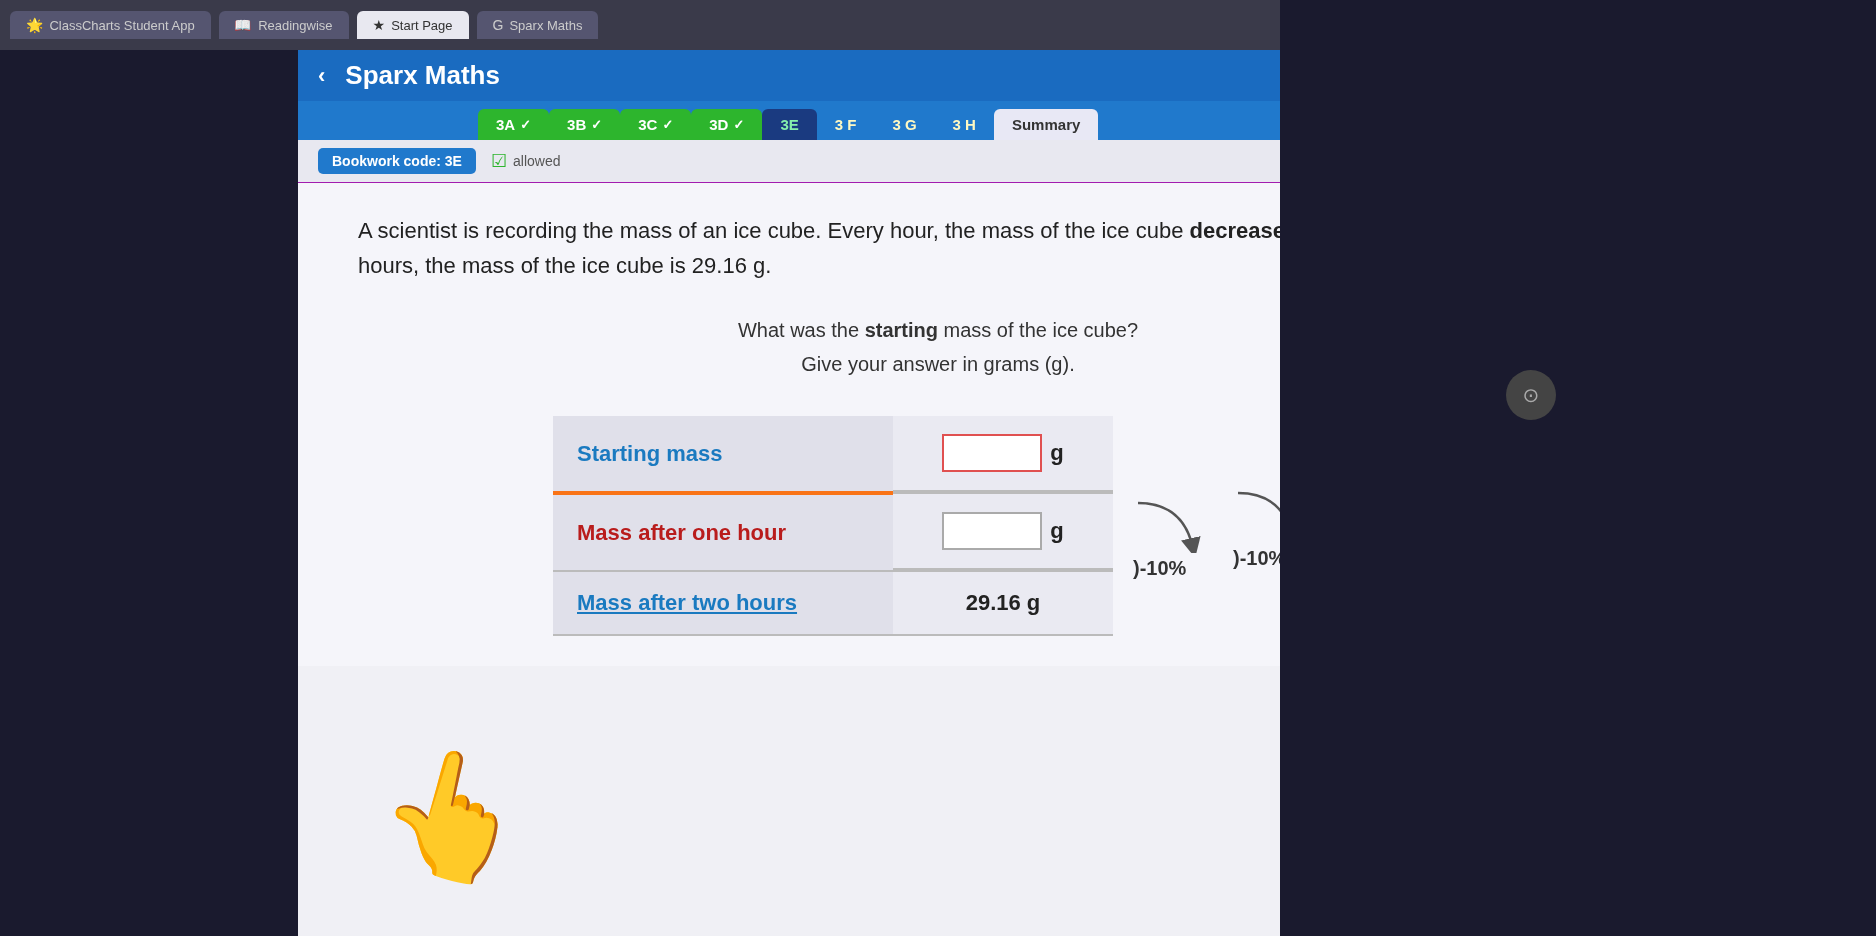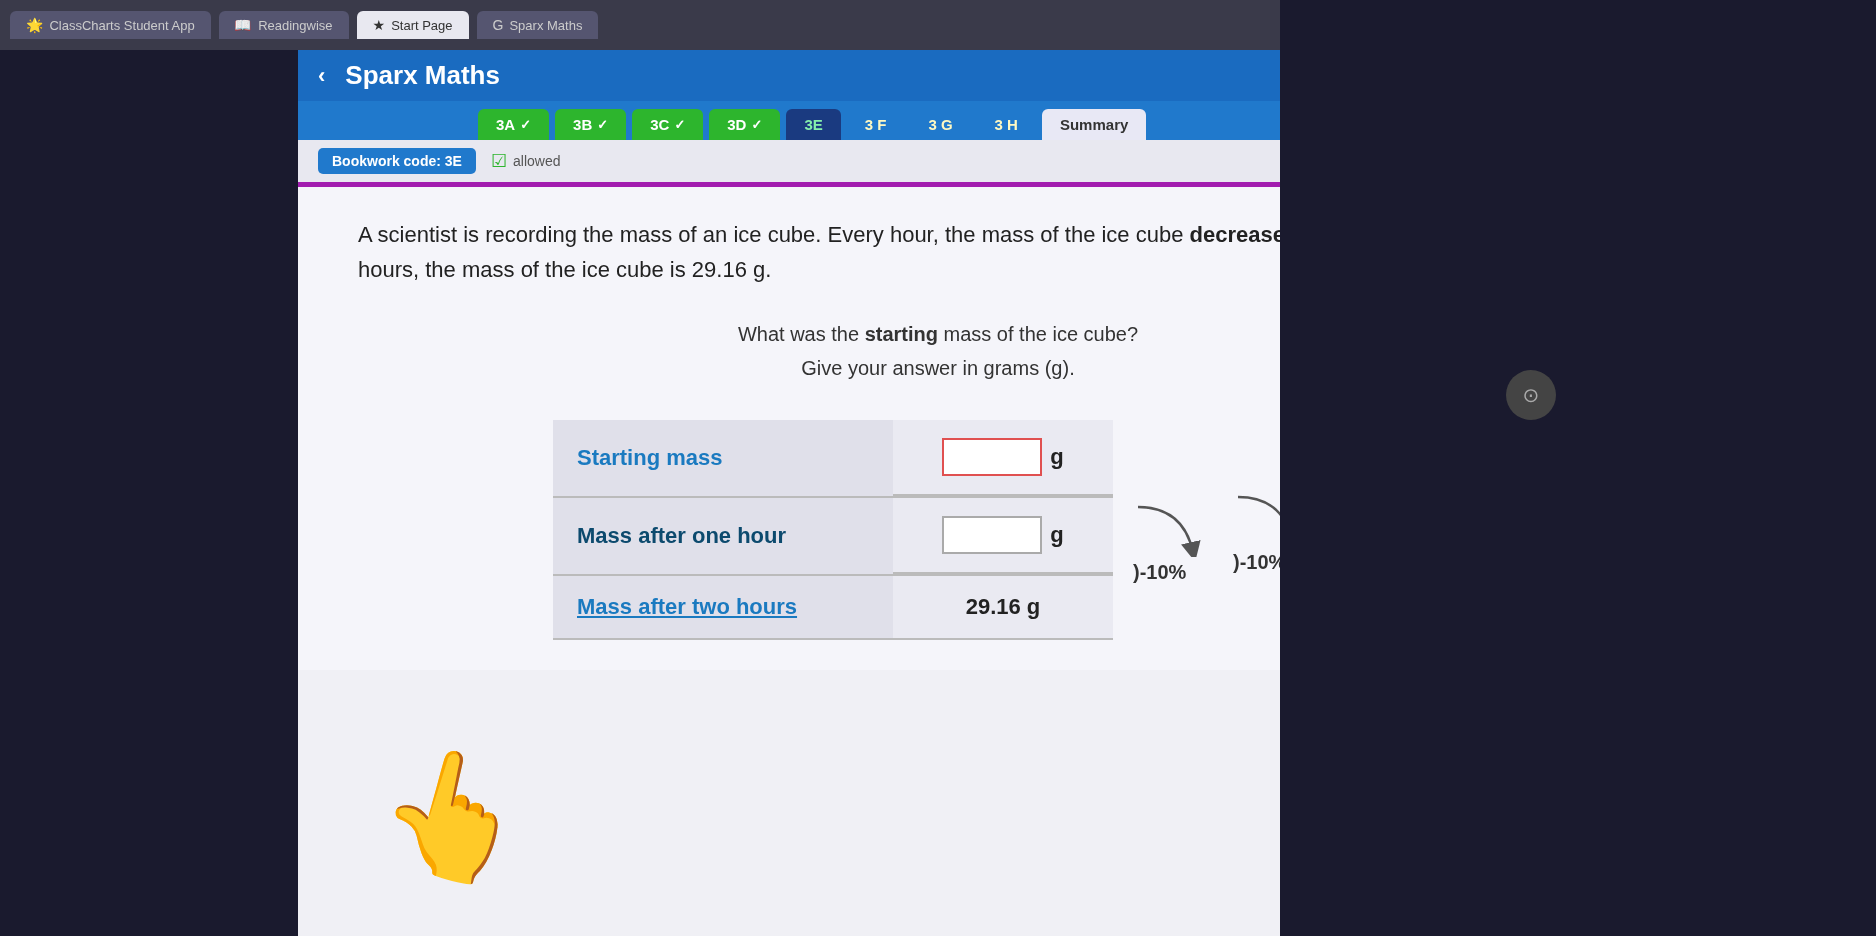"3A" .nav-tabs { gap: 6px -> none }
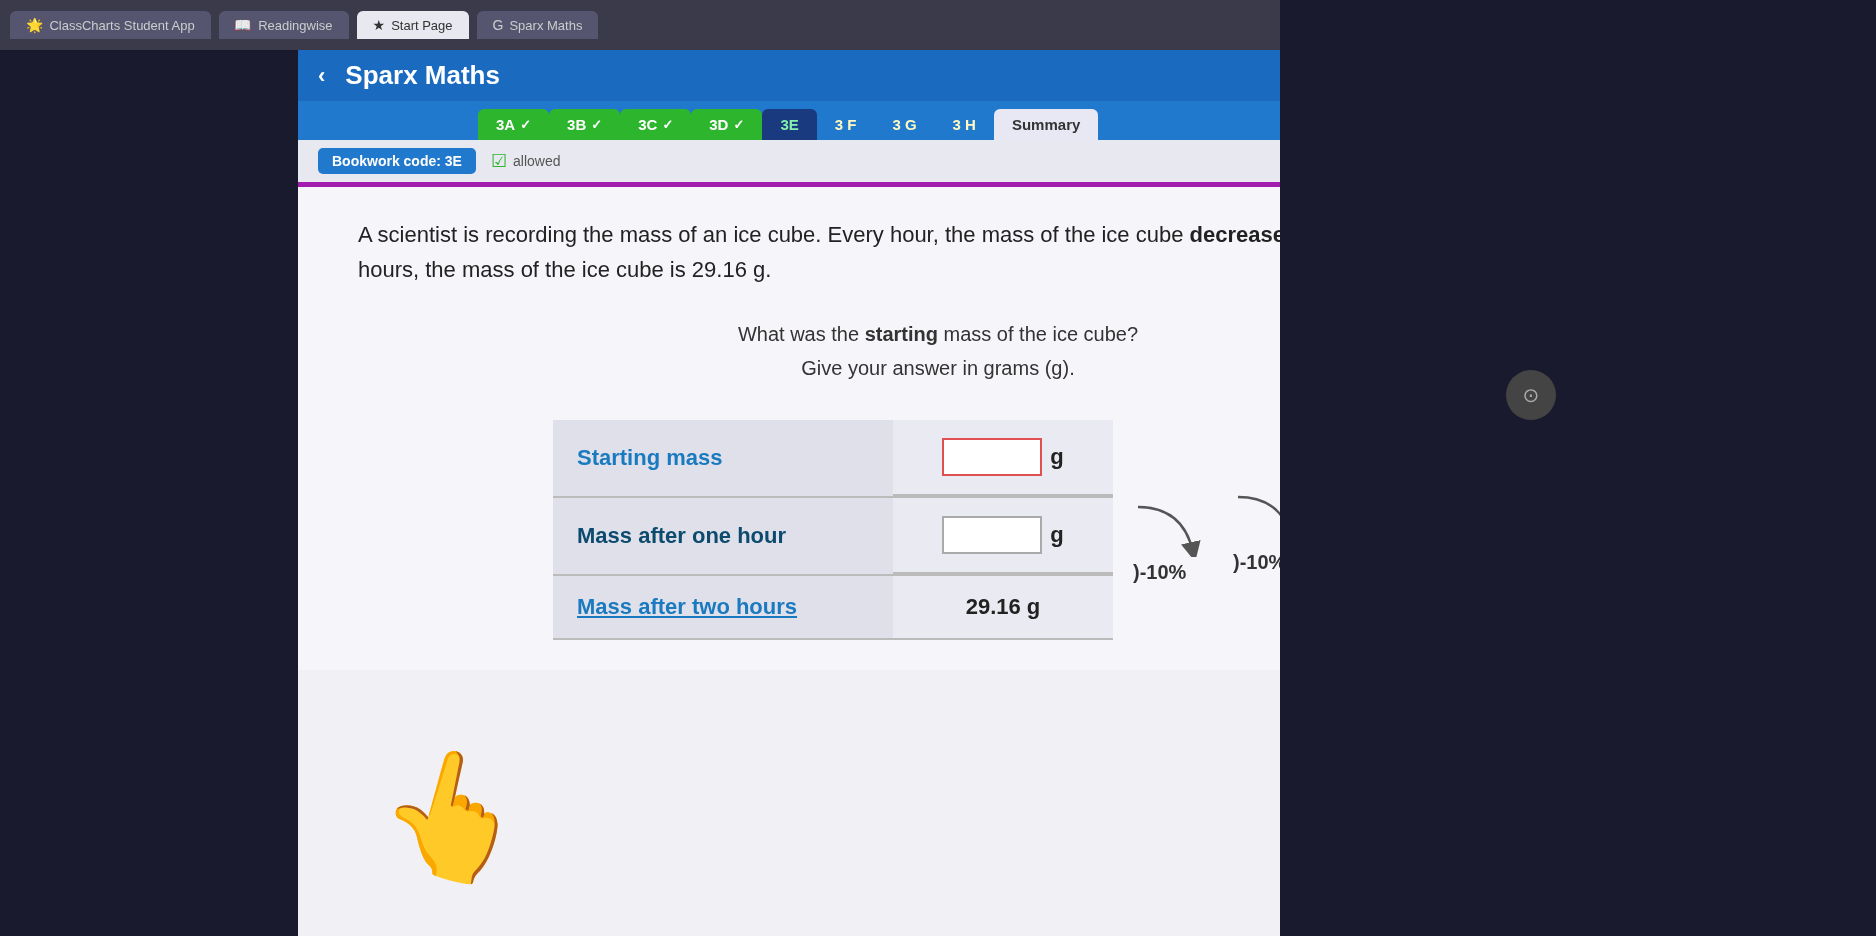"Bookwork code: 3E" .bookwork-bar { border-bottom: 5px solid #a21caf -> 1px solid #a21caf }
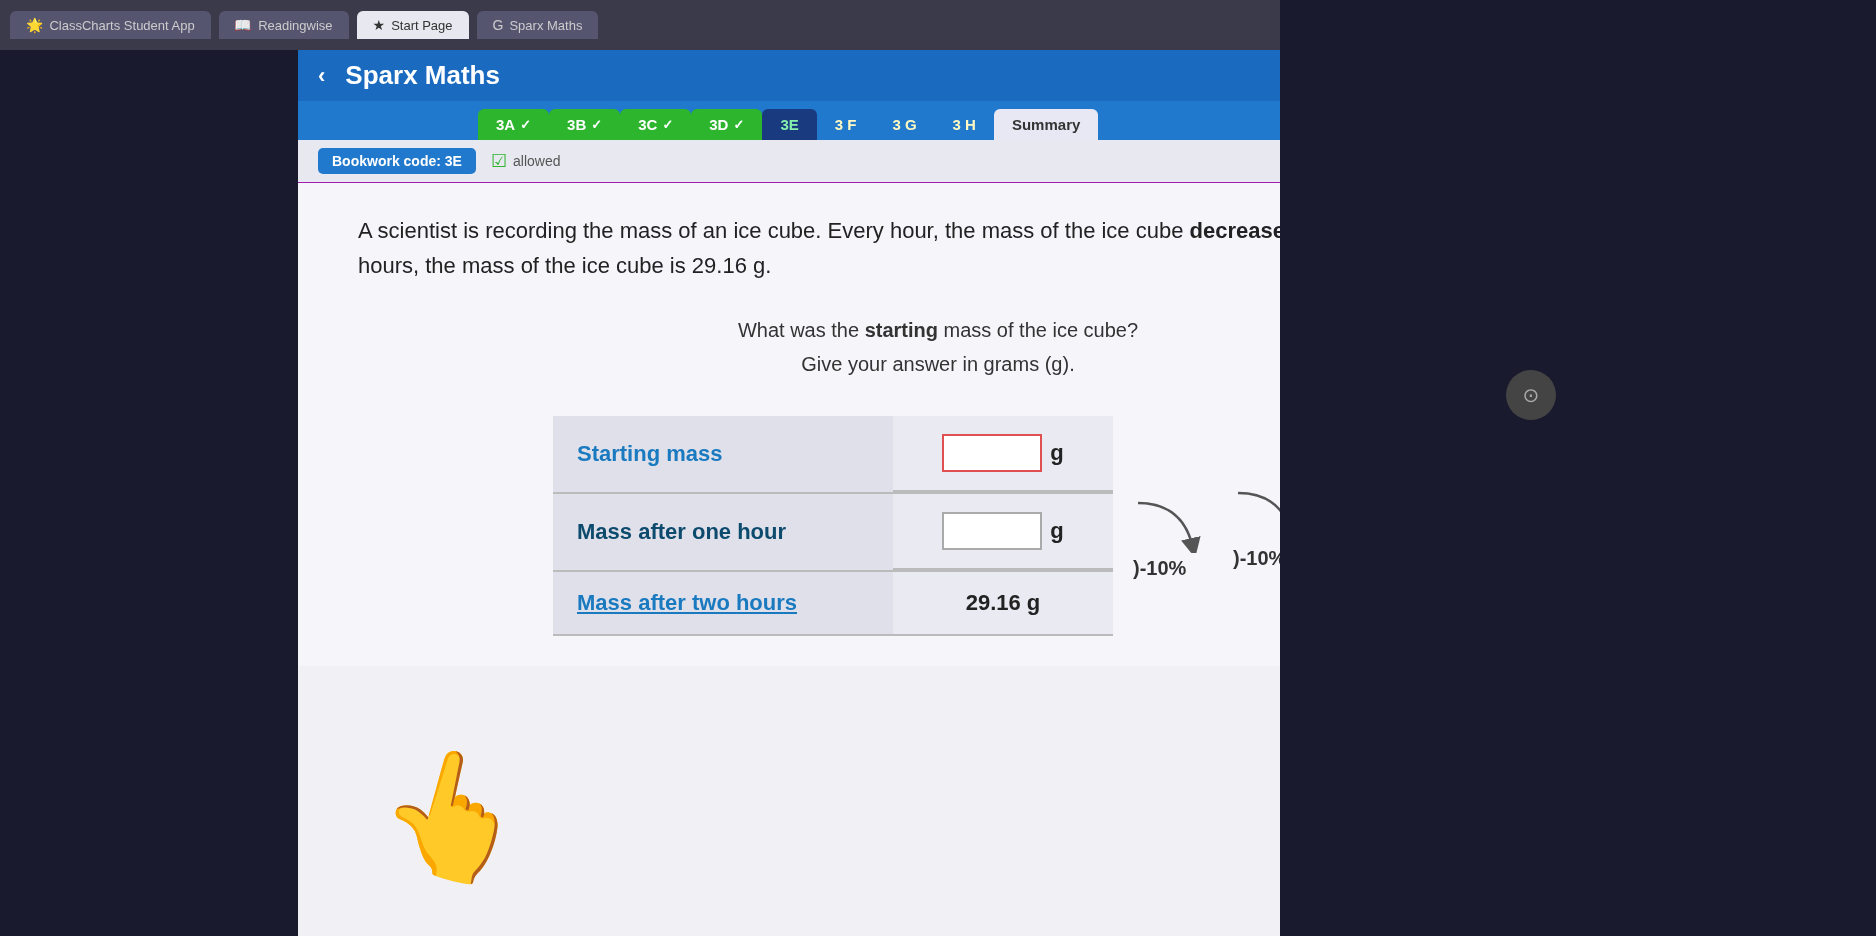"Starting mass" td { border-bottom: 1px solid #f97316 -> 4px solid #f97316 }
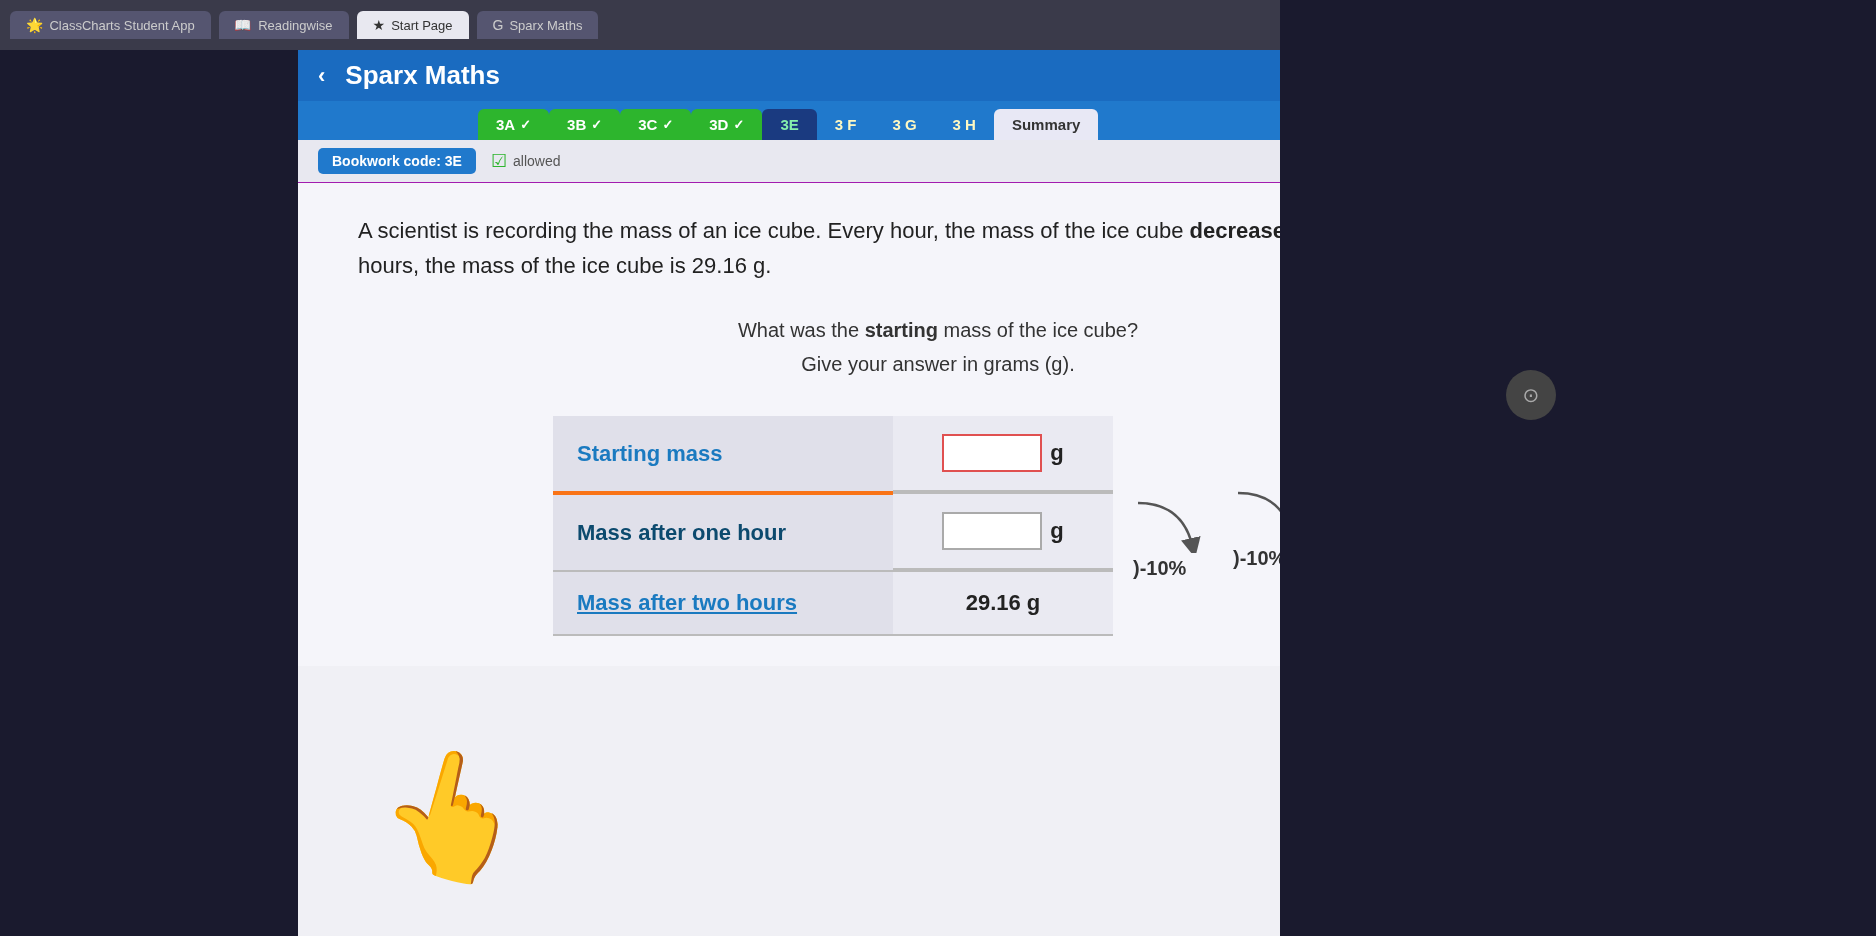"Mass after one hour" span { color: #0c4a6e -> #b91c1c }
